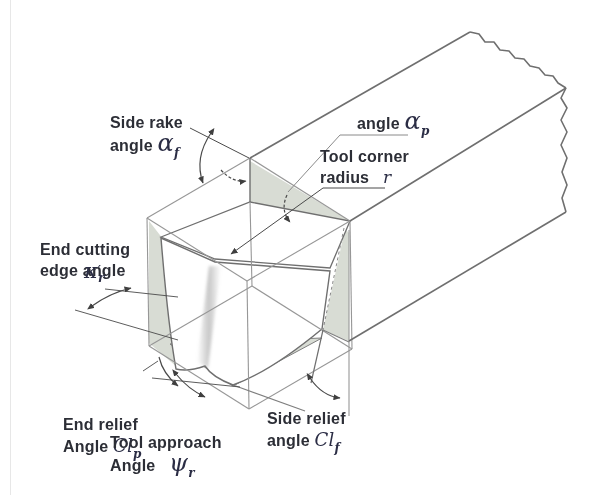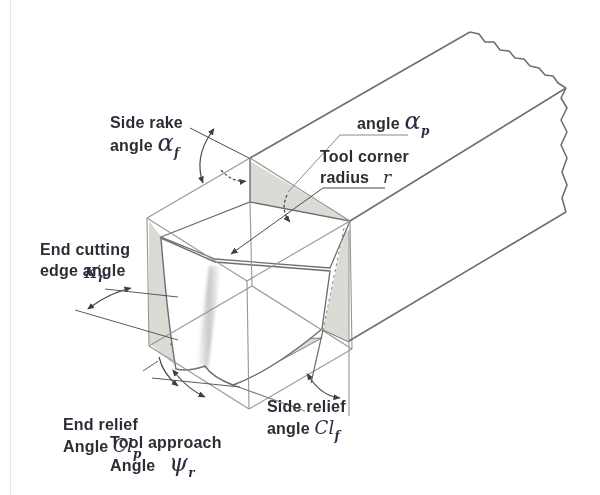"Side relief" #lbl-side-relief { top: 396px -> 408px }
